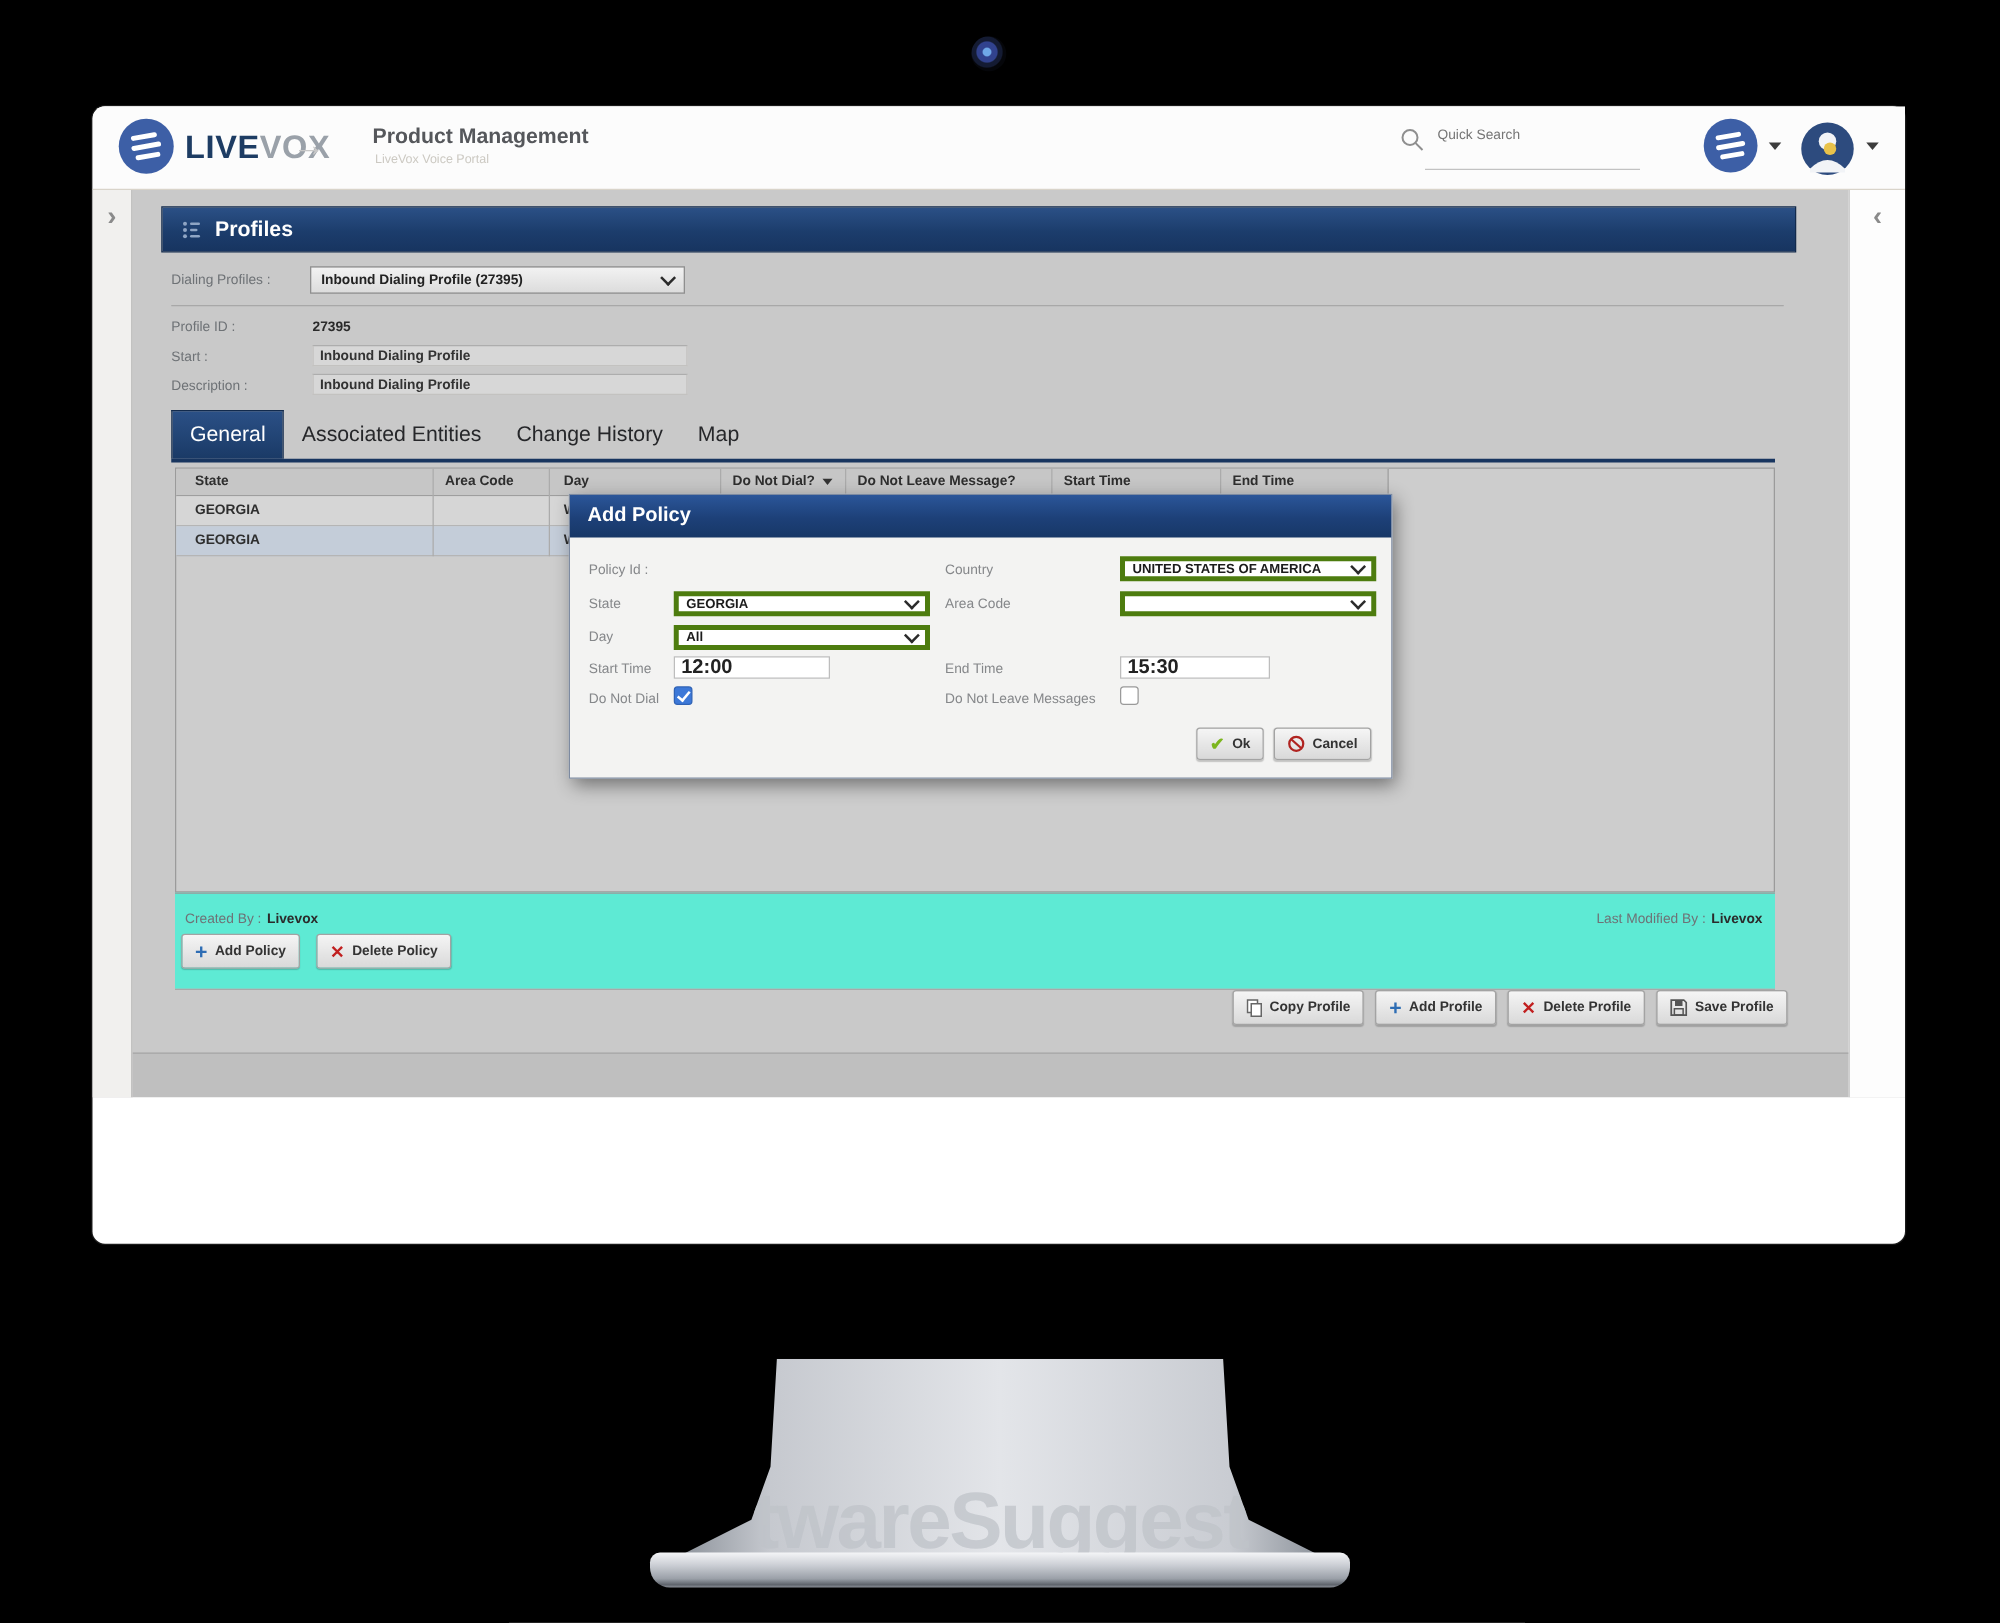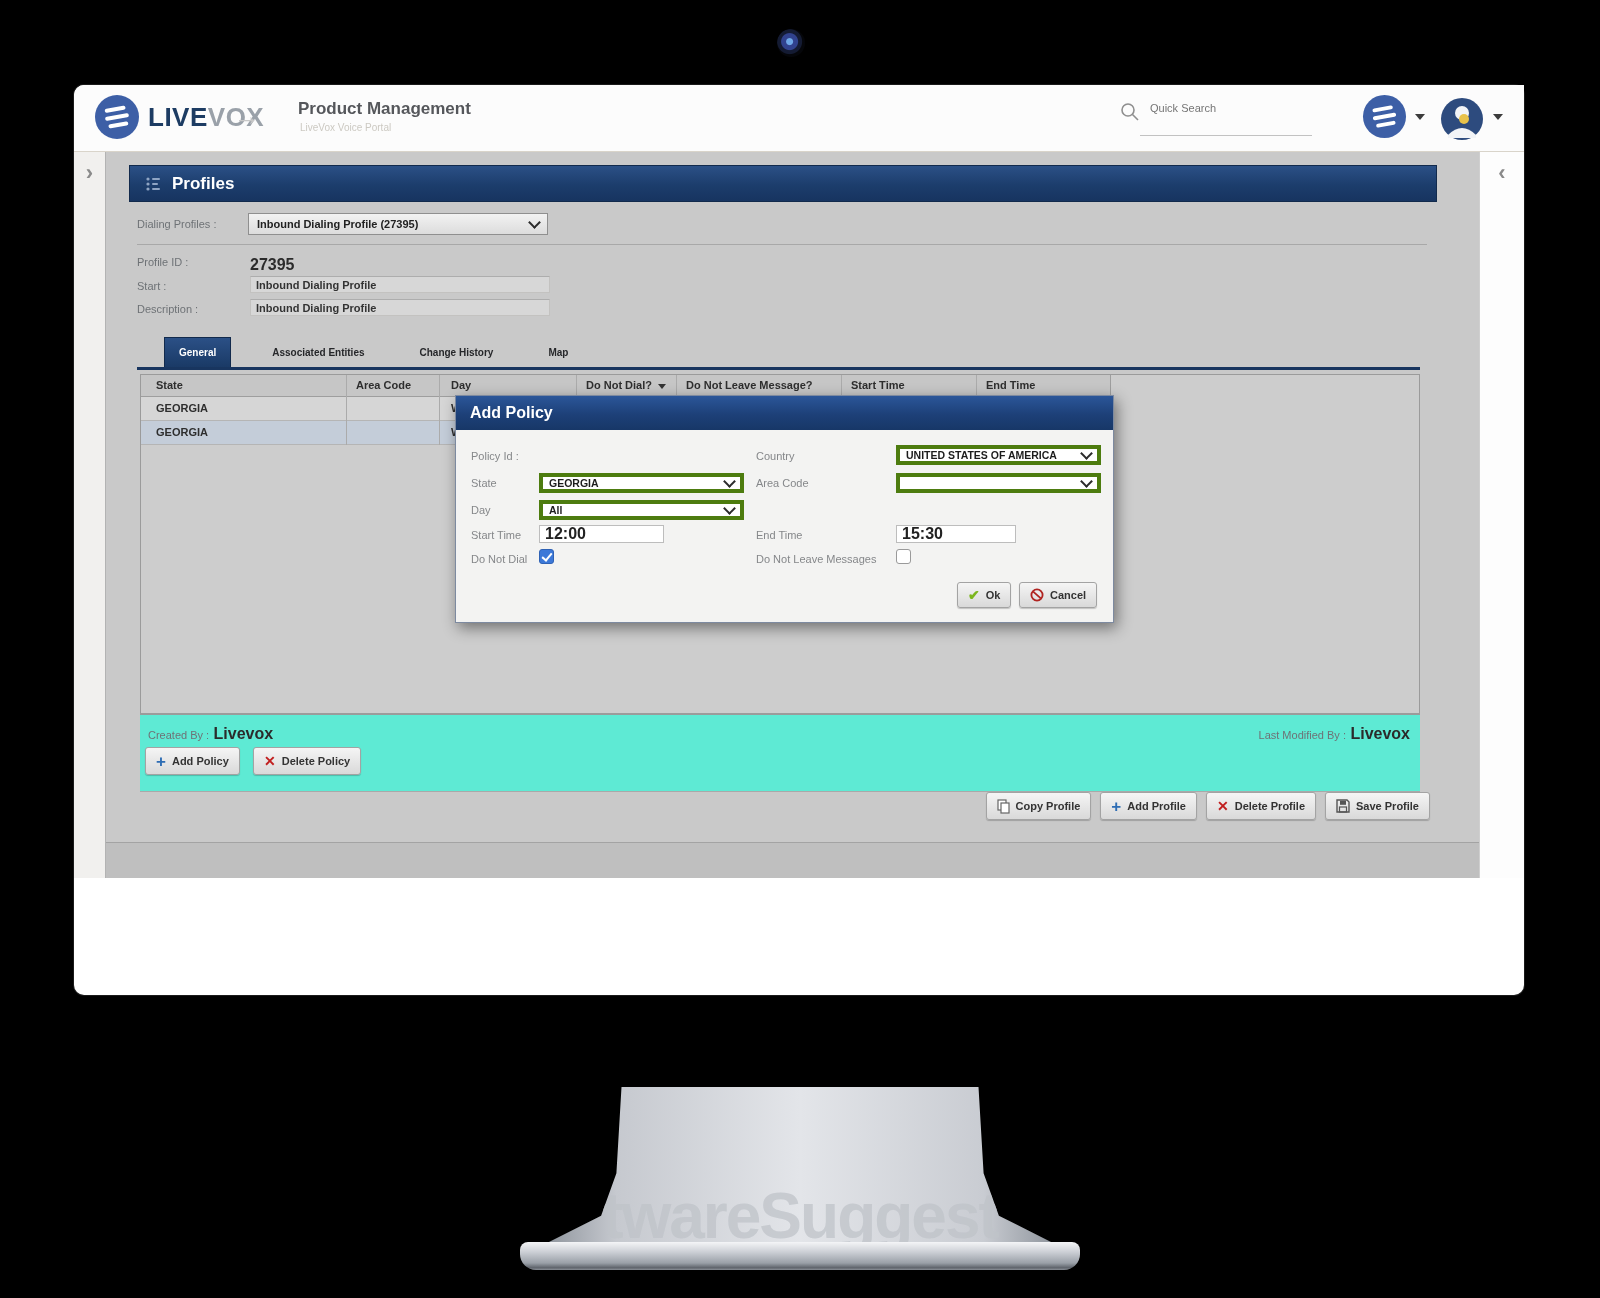"27395" .val { font-size: 16px -> 11px }
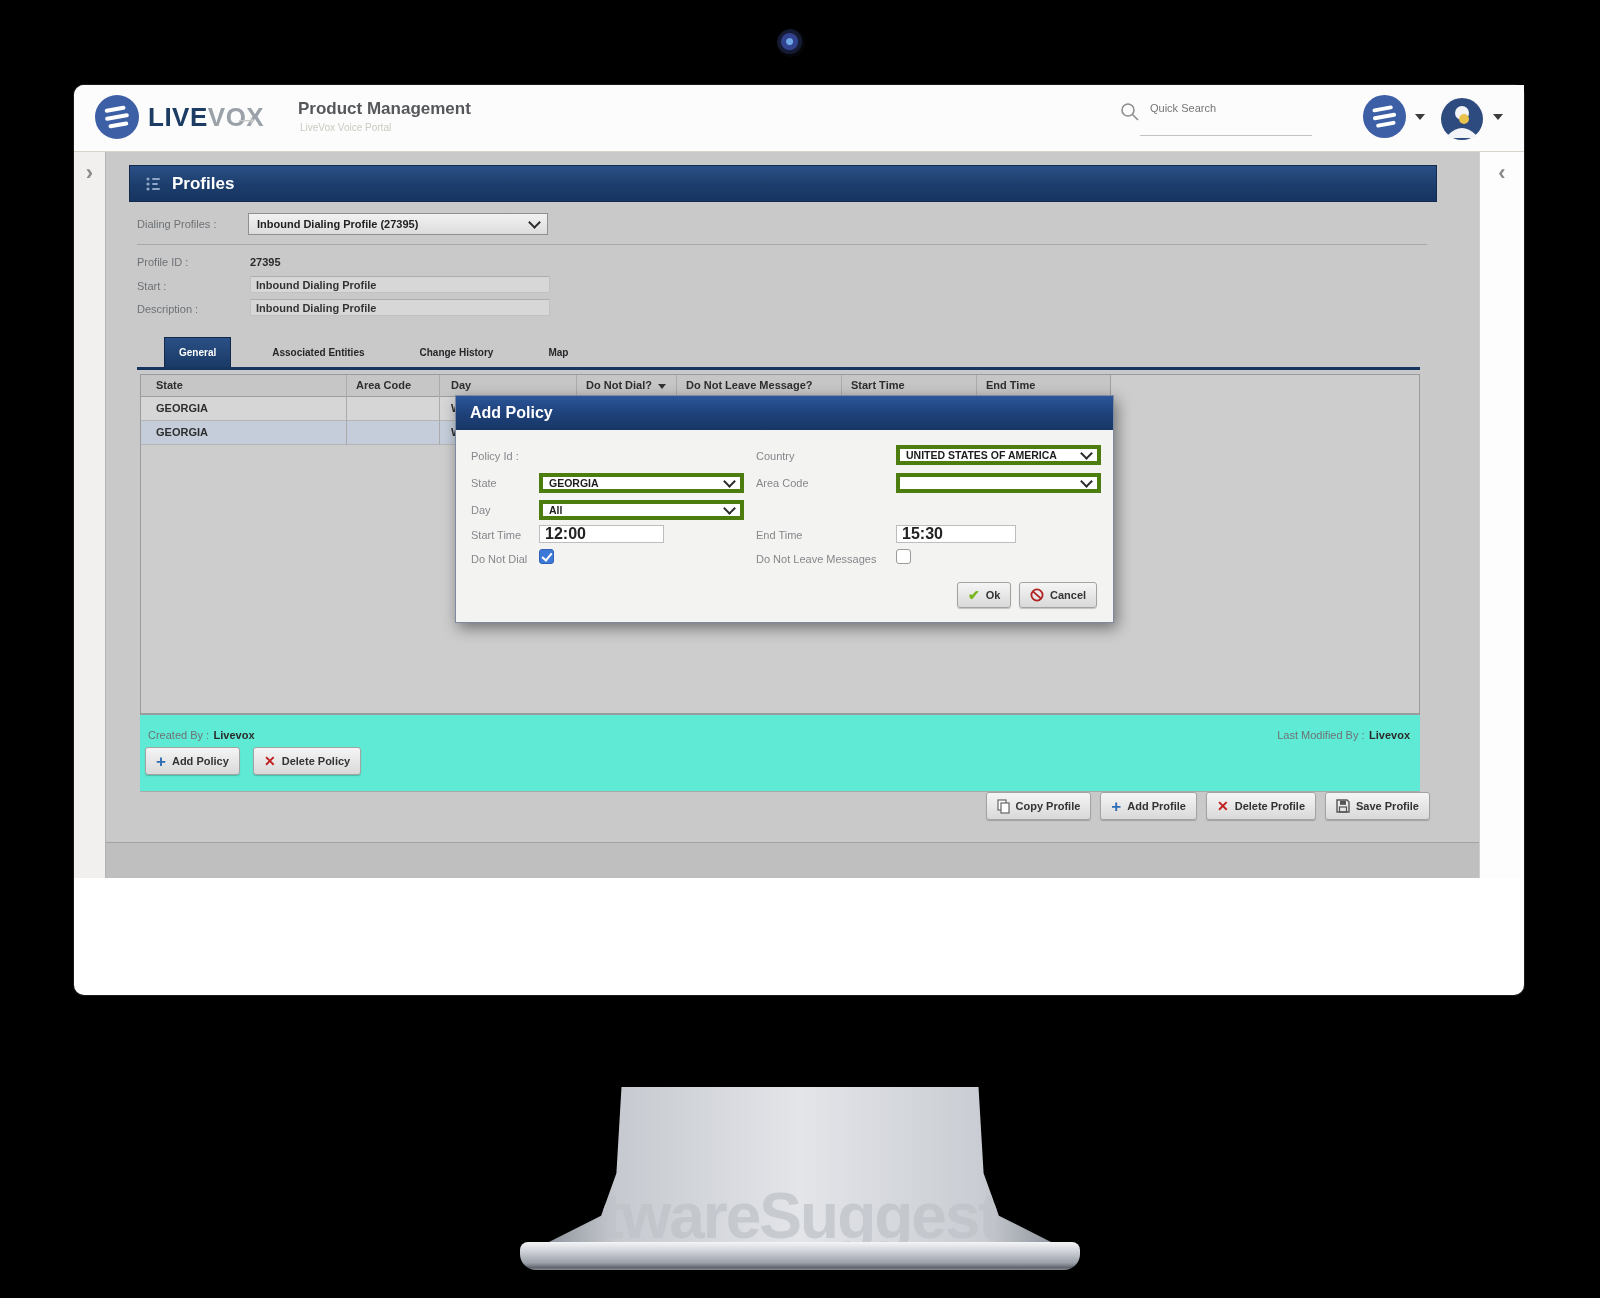"General" .tab { font-size: 10px -> 17px; font-weight: bold -> normal; margin-left: 27px -> none }
